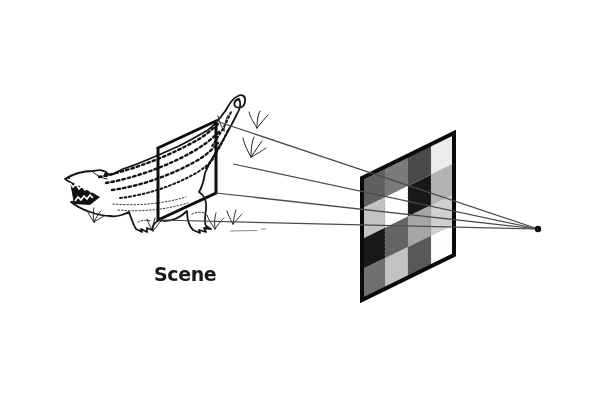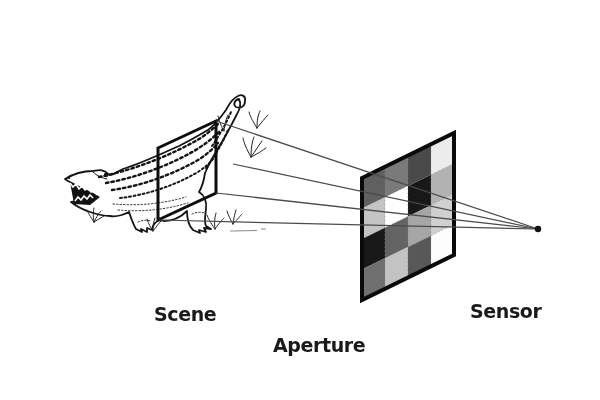"Scene" .label { margin-top: 40px -> none }
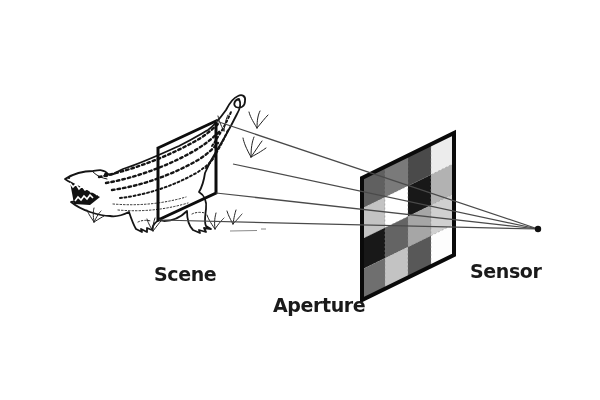"Sensor" div.label { html: <div>Sensor</div> -> none }
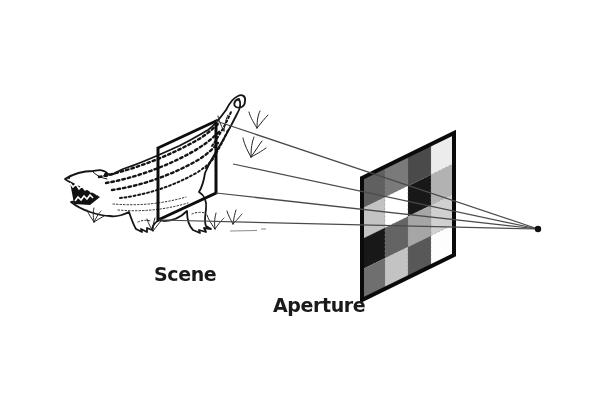"Aperture" div { html: <div>Aperture</div> -> none }
